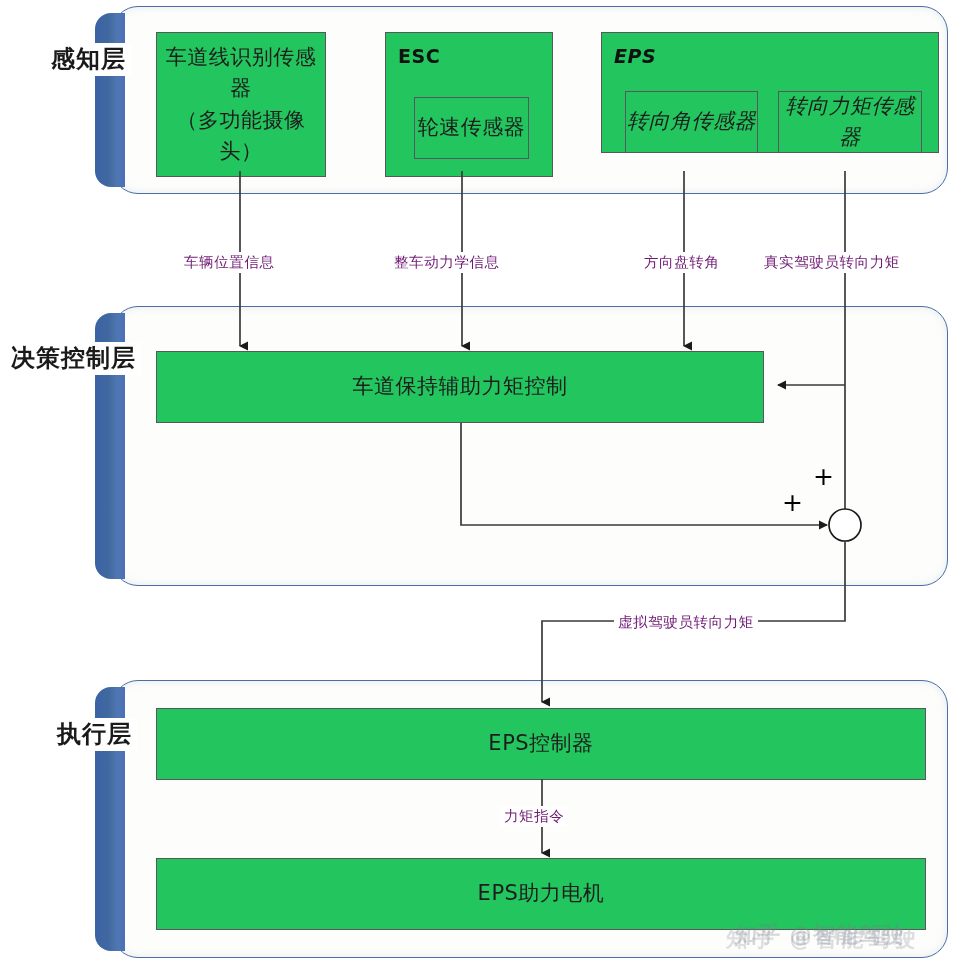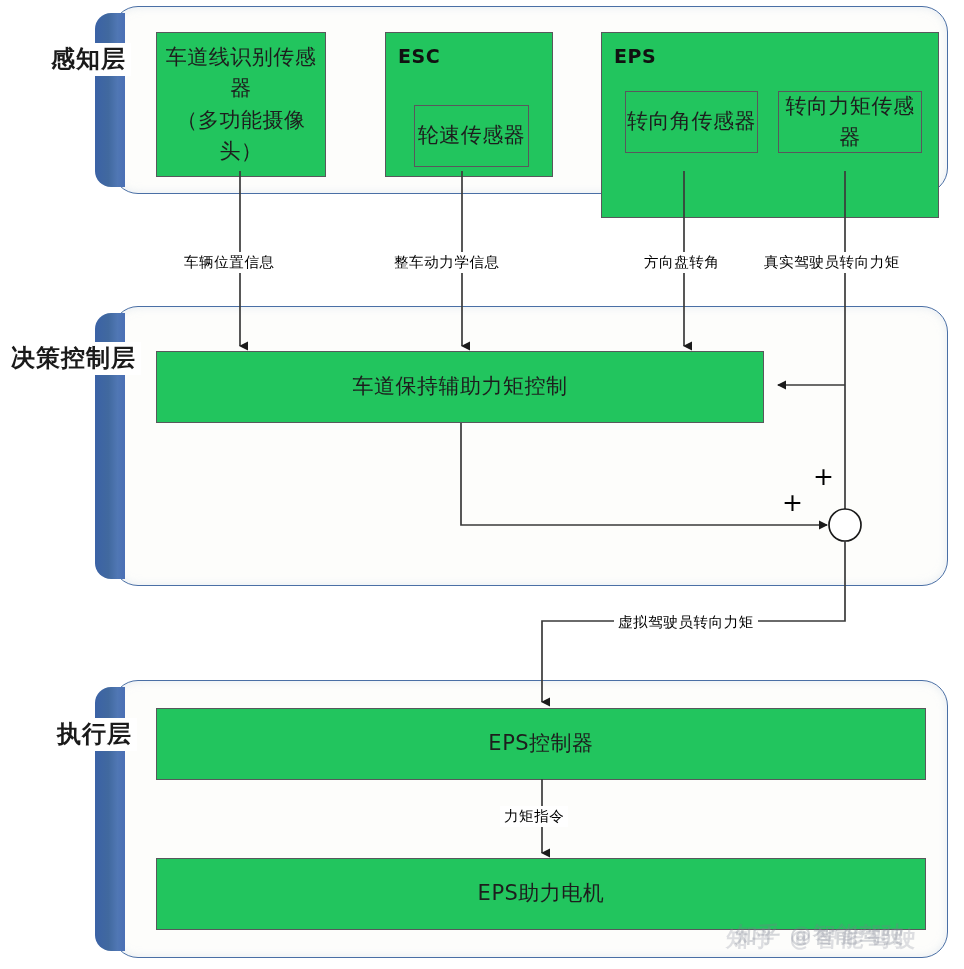"EPS" div.box { font-style: none -> italic; height: 186px -> 121px }
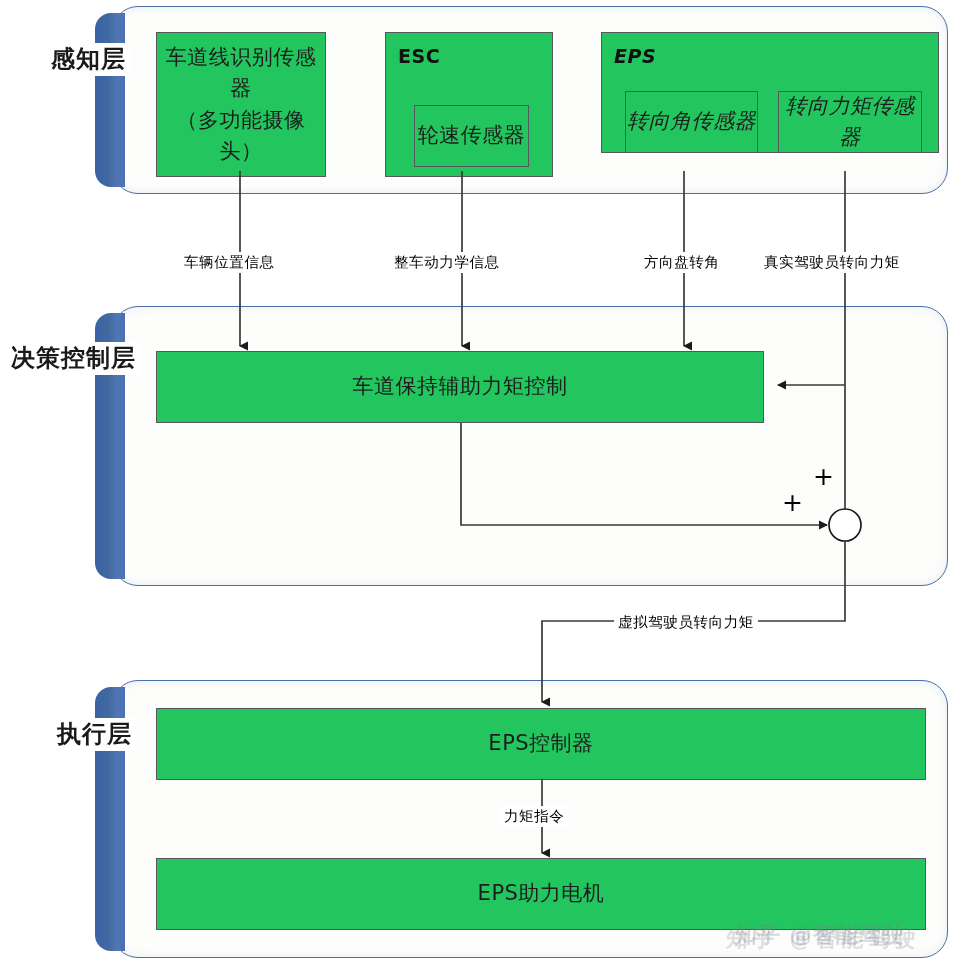"轮速传感器" div.box { top: 72px -> 64px }
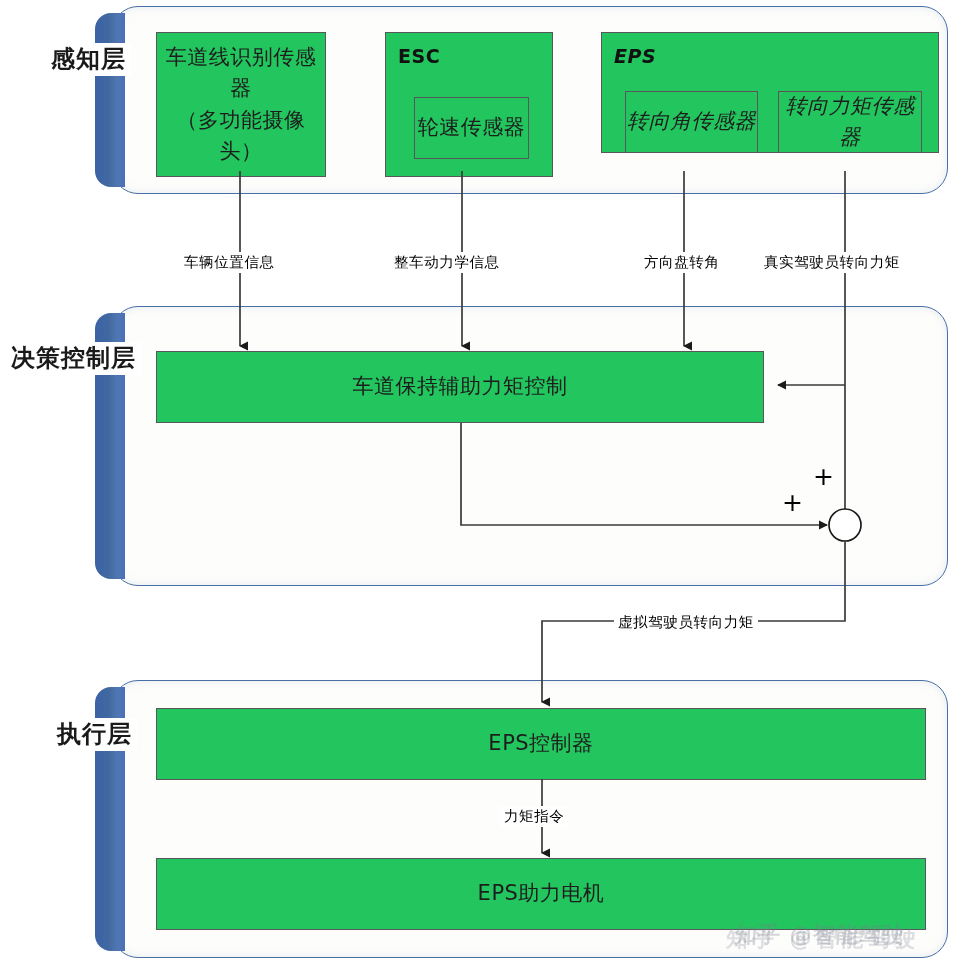"车辆位置信息" .edge-label { color: #000000 -> #701a75 }
